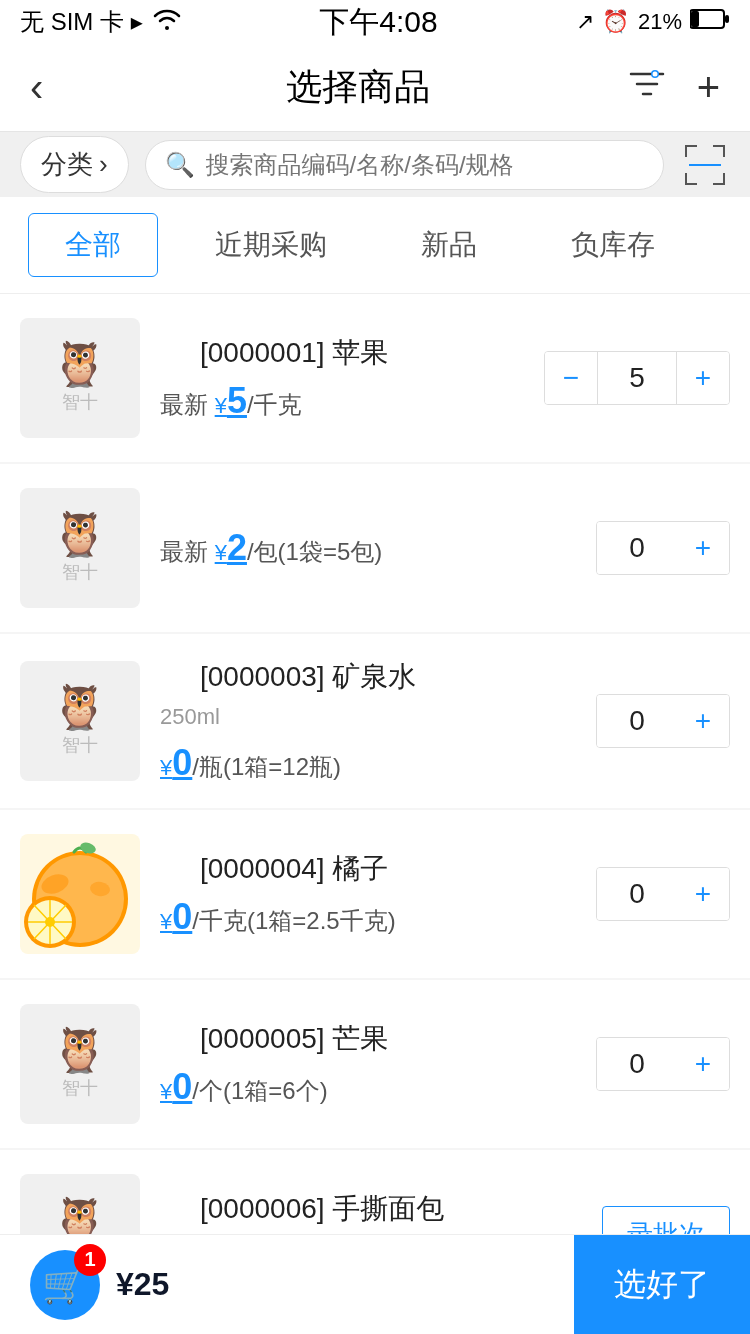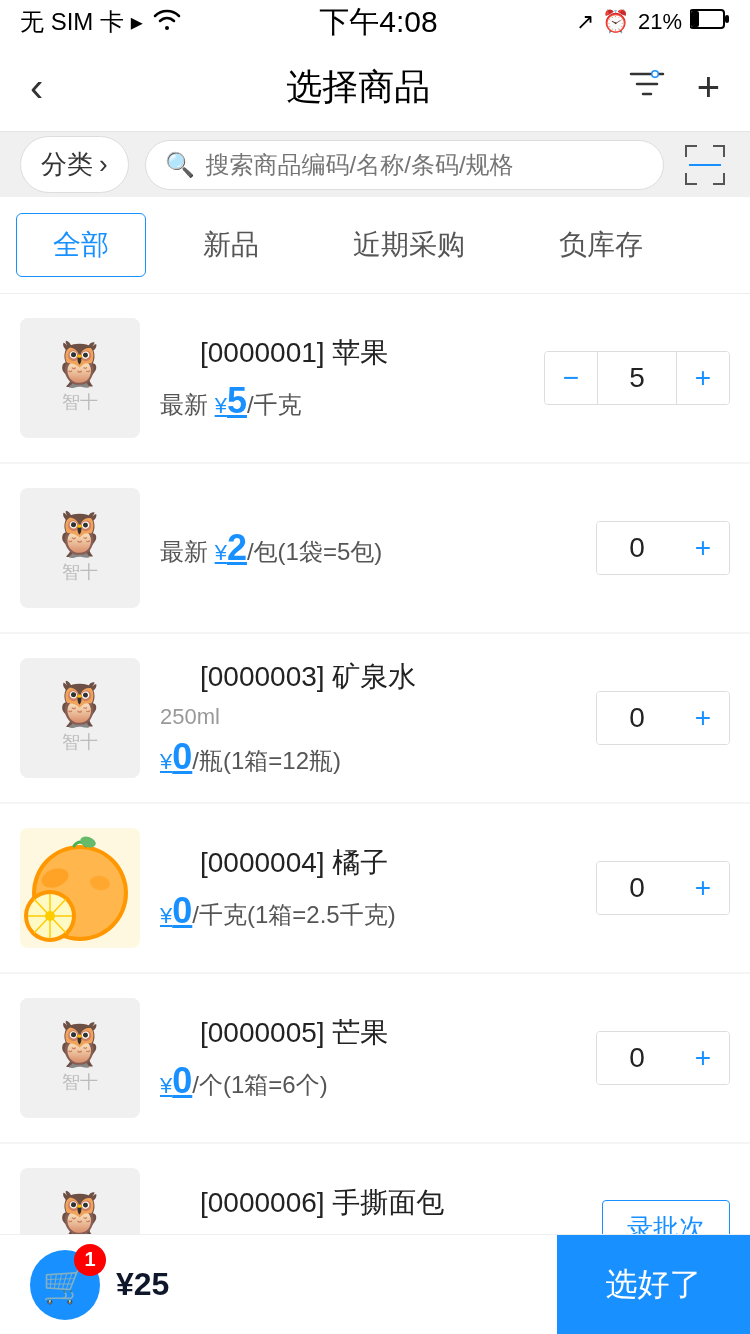"全部" .tab-bar { padding: 16px 16px -> 16px 28px }
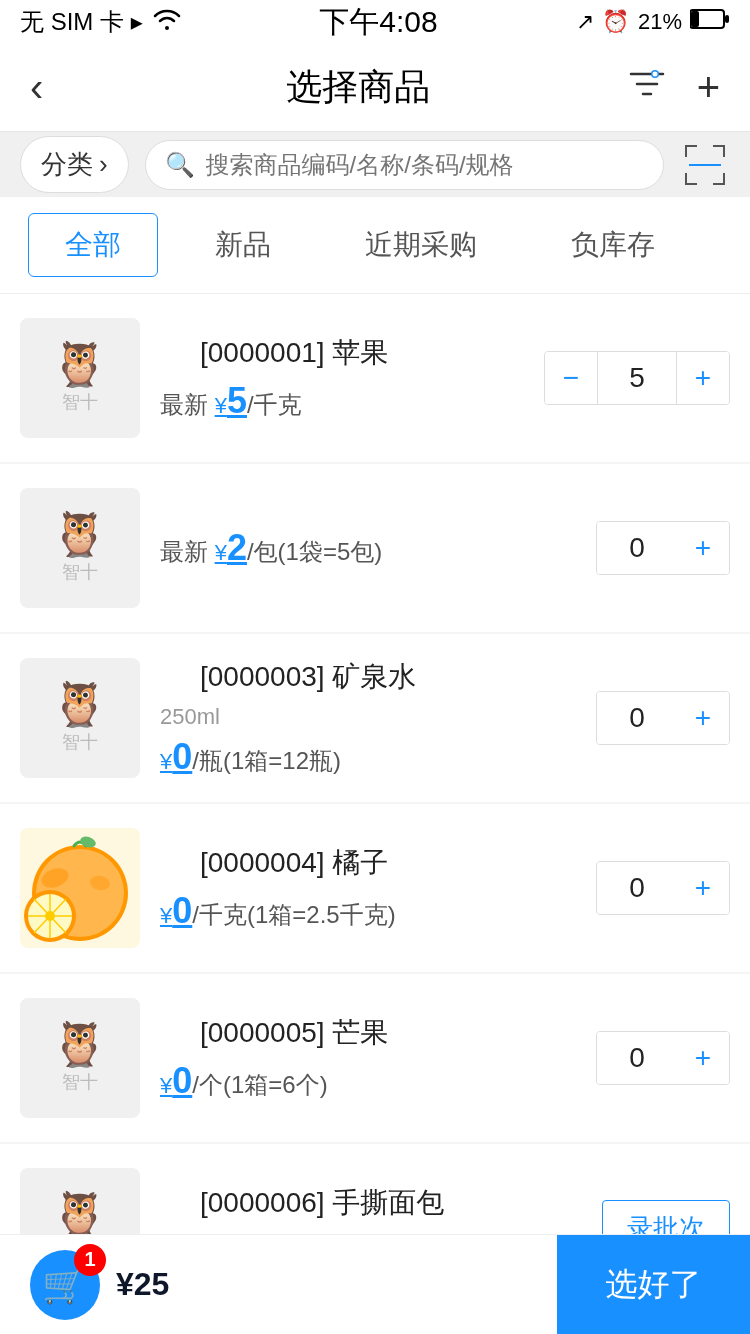"新品" div.tab-item { order: before "近期采购" -> after "近期采购" }
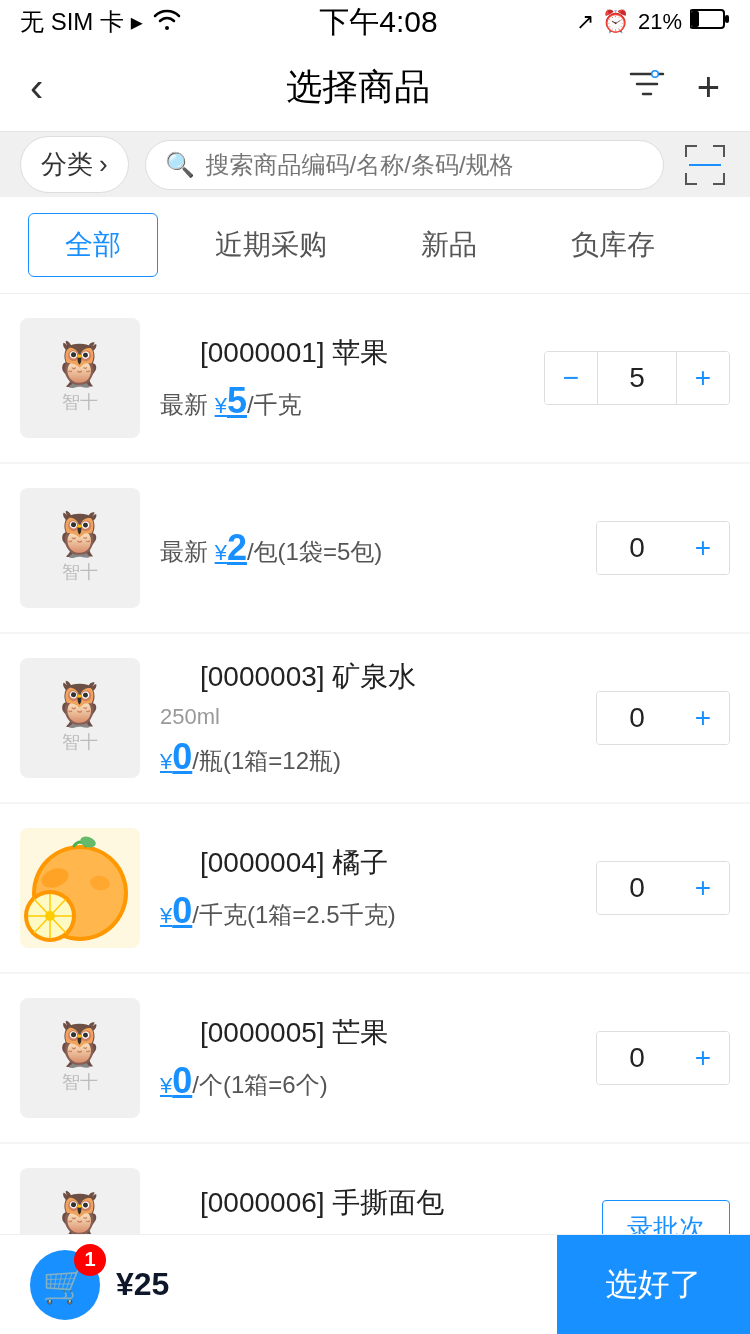"250ml" .product-spec { margin-bottom: 6px -> 12px }
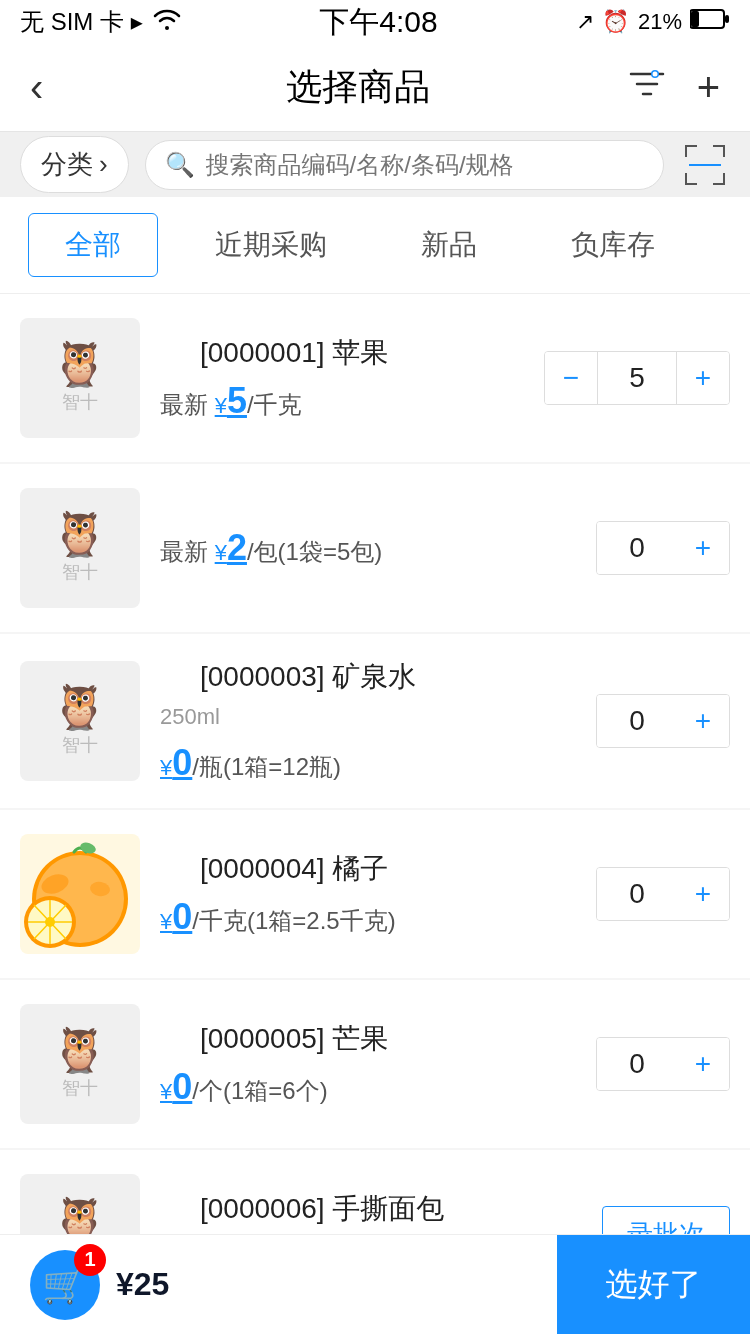"选好了" .confirm-btn { width: 193px -> 176px }
